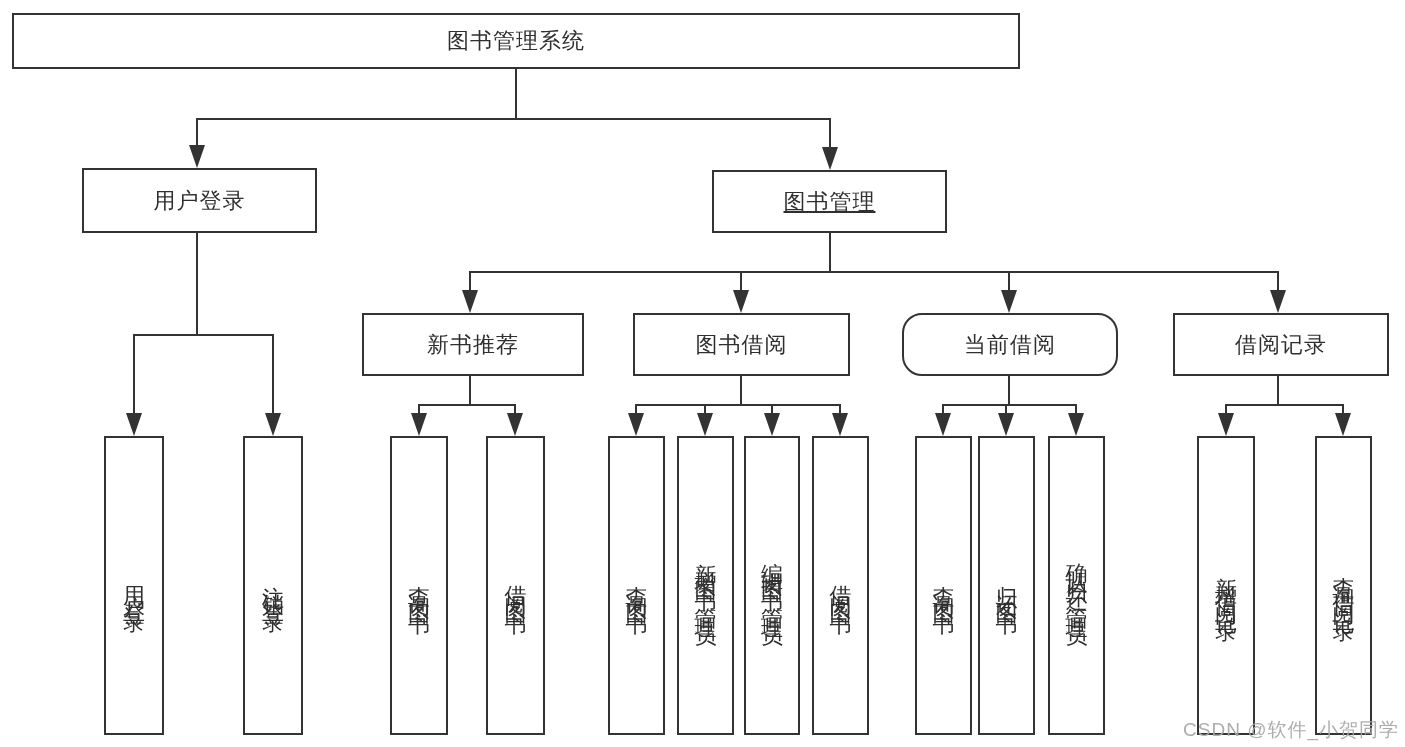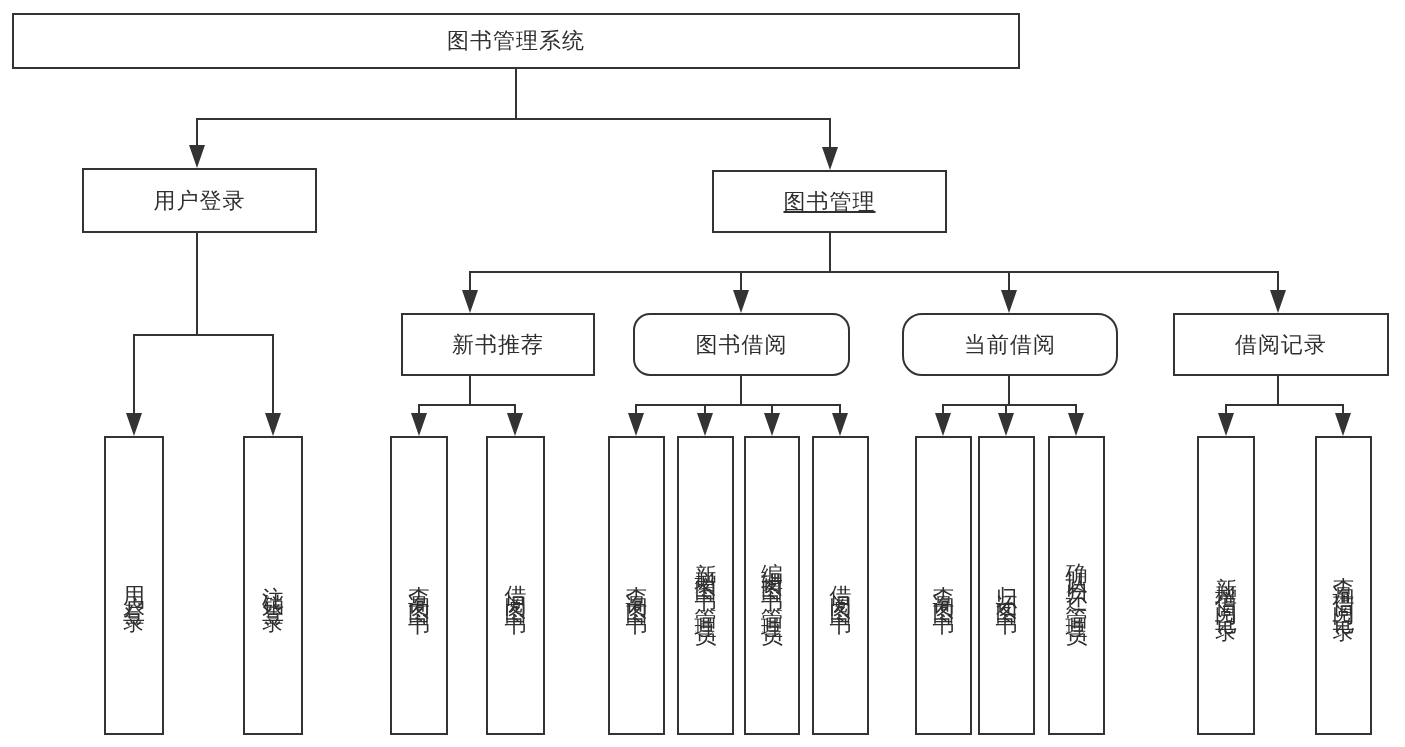"新书推荐" div.node { margin-left: 39px -> none; width: 194px -> 222px }
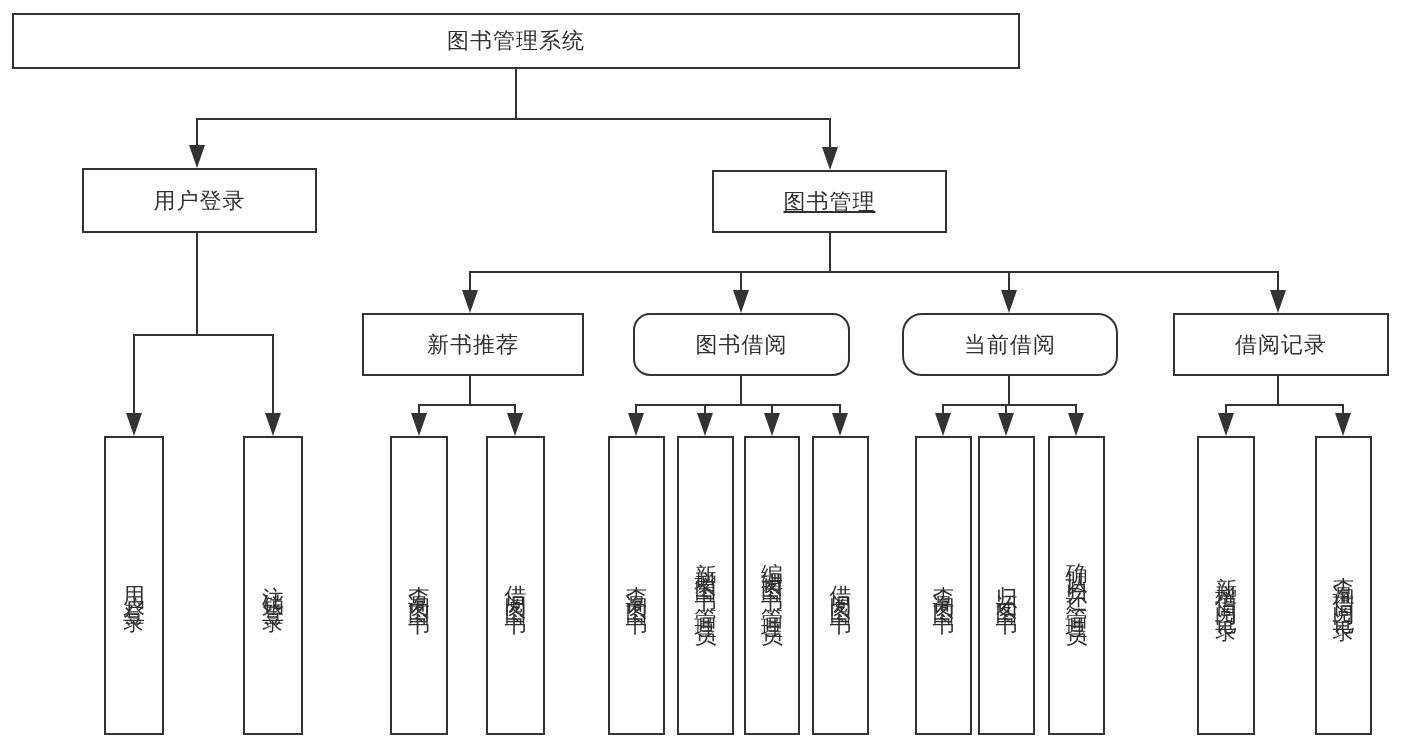"图书借阅" div.node { border-radius: 17px -> none }
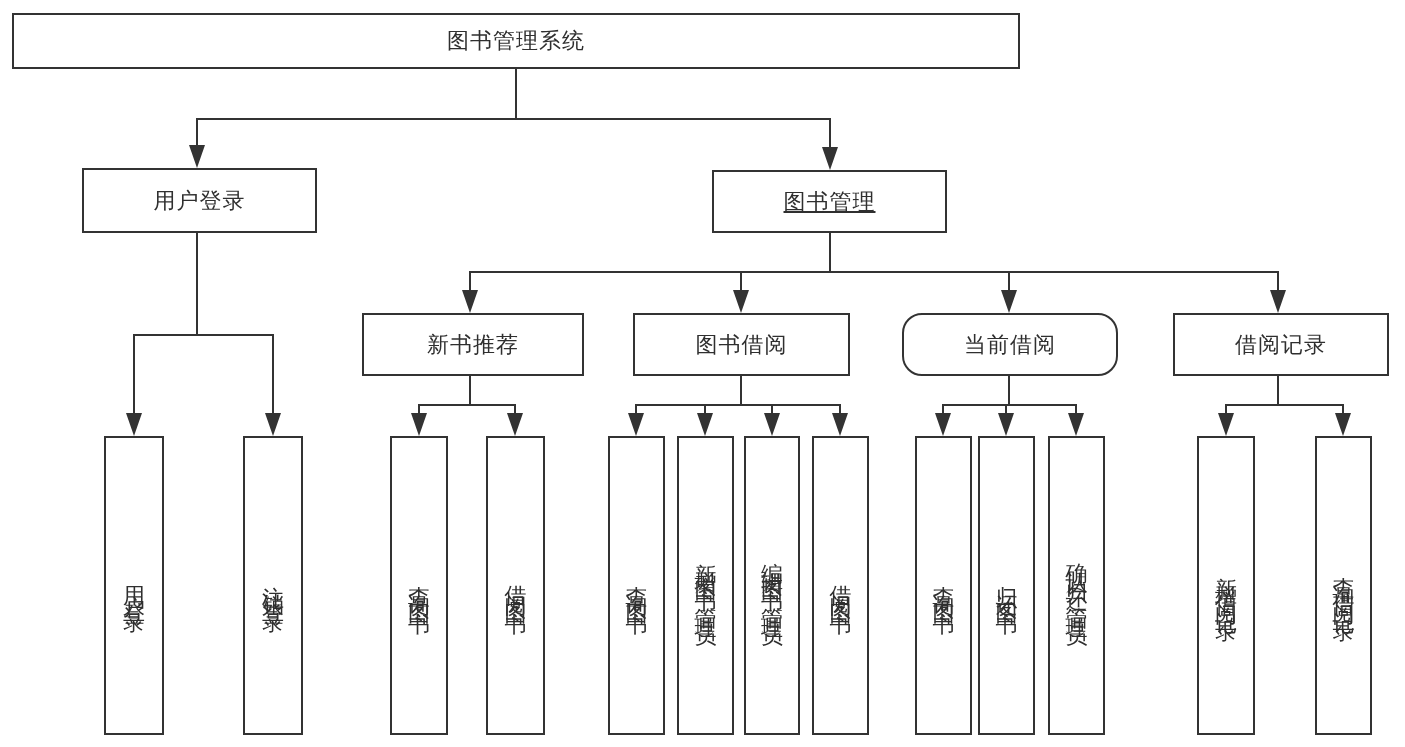"CSDN @软件_小贺同学" div.watermark { html: none -> <div>CSDN @软件_小贺同学</div> }
